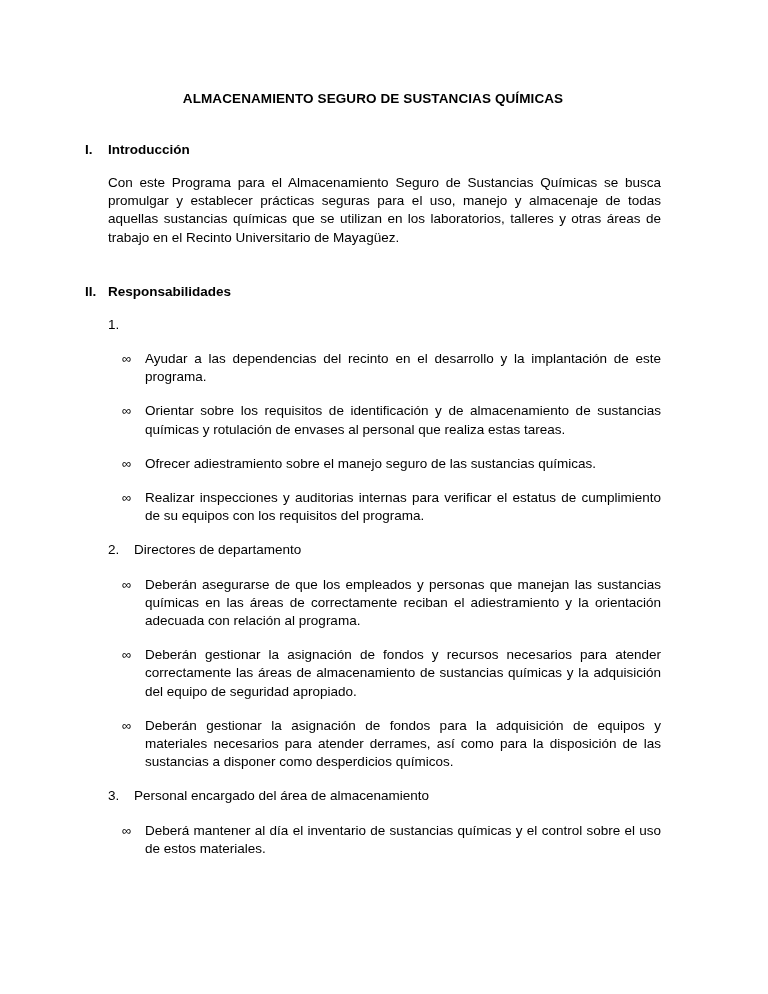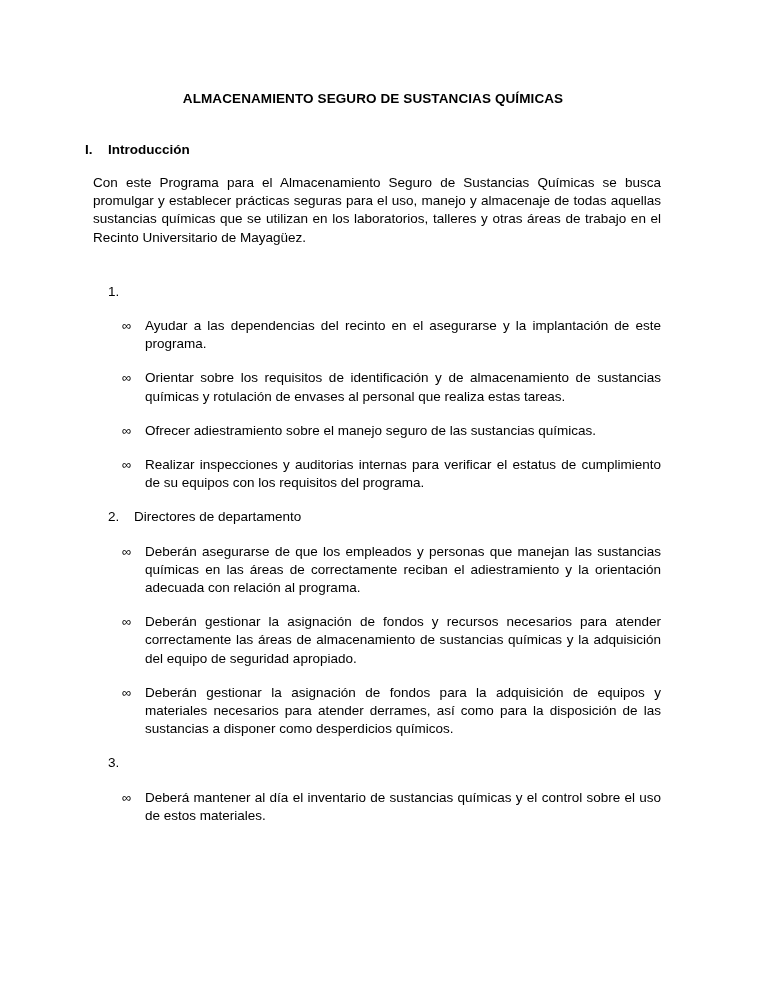"Con este Programa para el" .para { margin-left: 8px -> 23px }
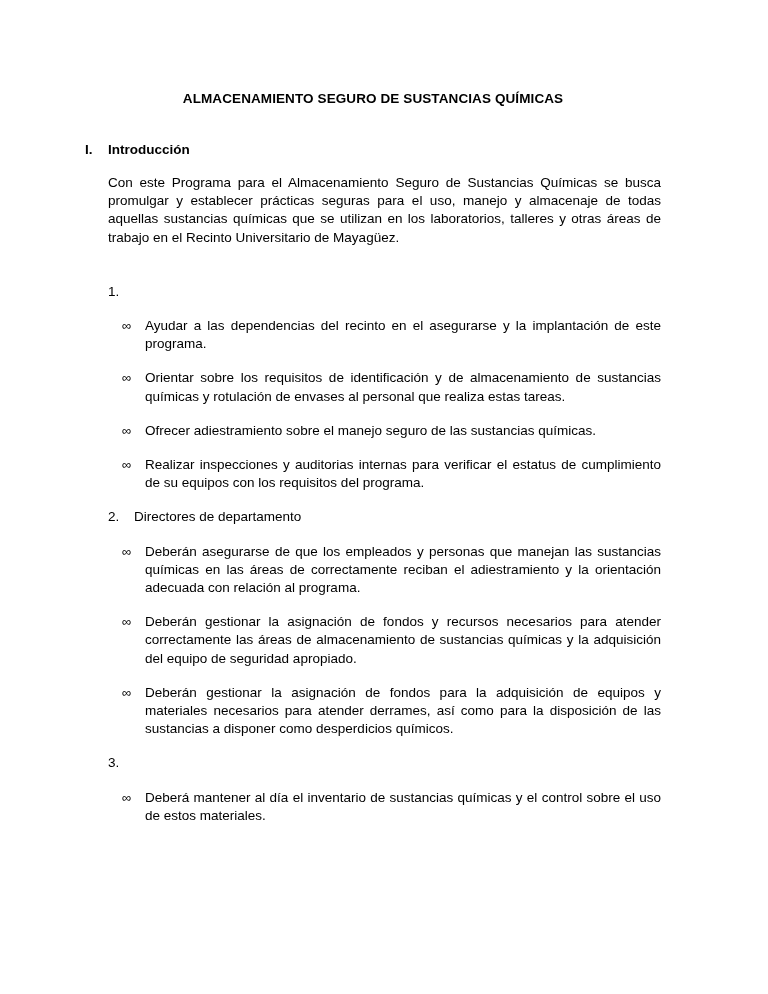"II." div.sec-heading { html: none -> <div> <span>II.</span> <span>Responsabilidades</span> </div> }
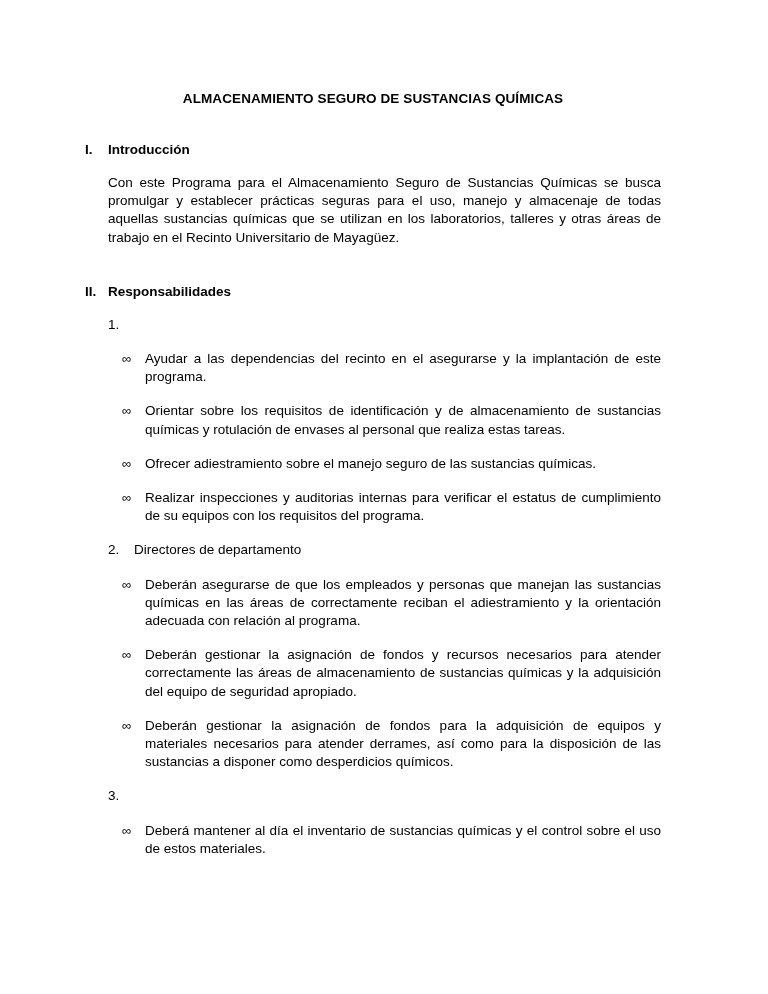"Ayudar a las dependencias del" span.bullet-text { text: asegurarse -> desarrollo }
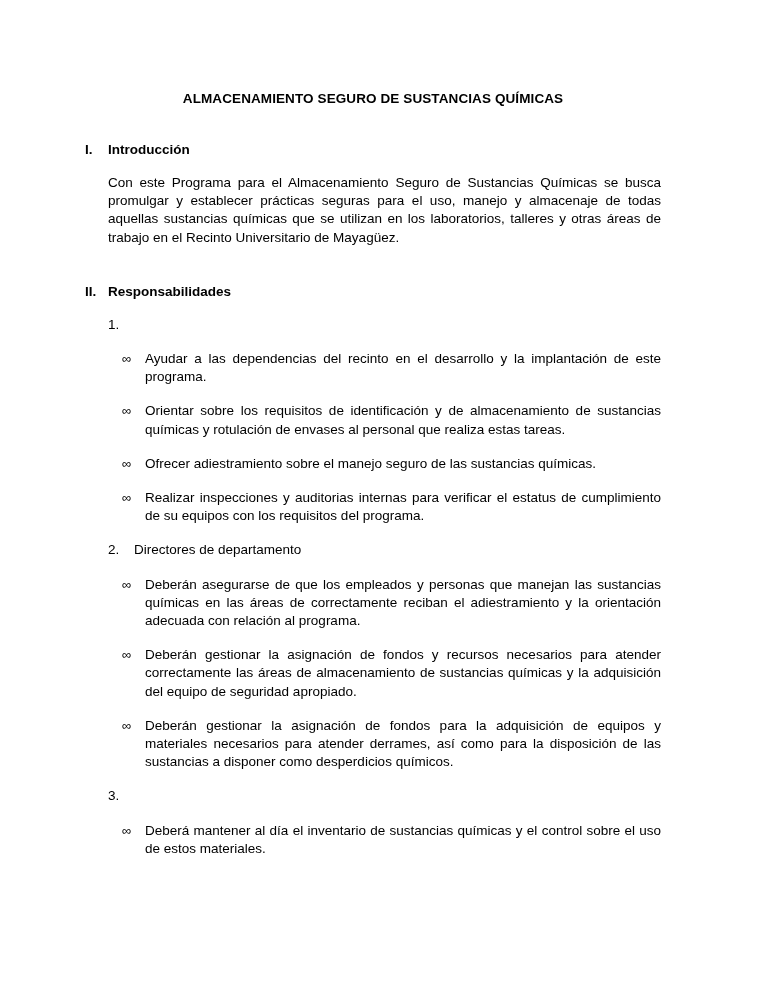"Personal encargado del área de" span.item-label { html: none -> <span>Personal encargado del área de almacenamiento</span> }
